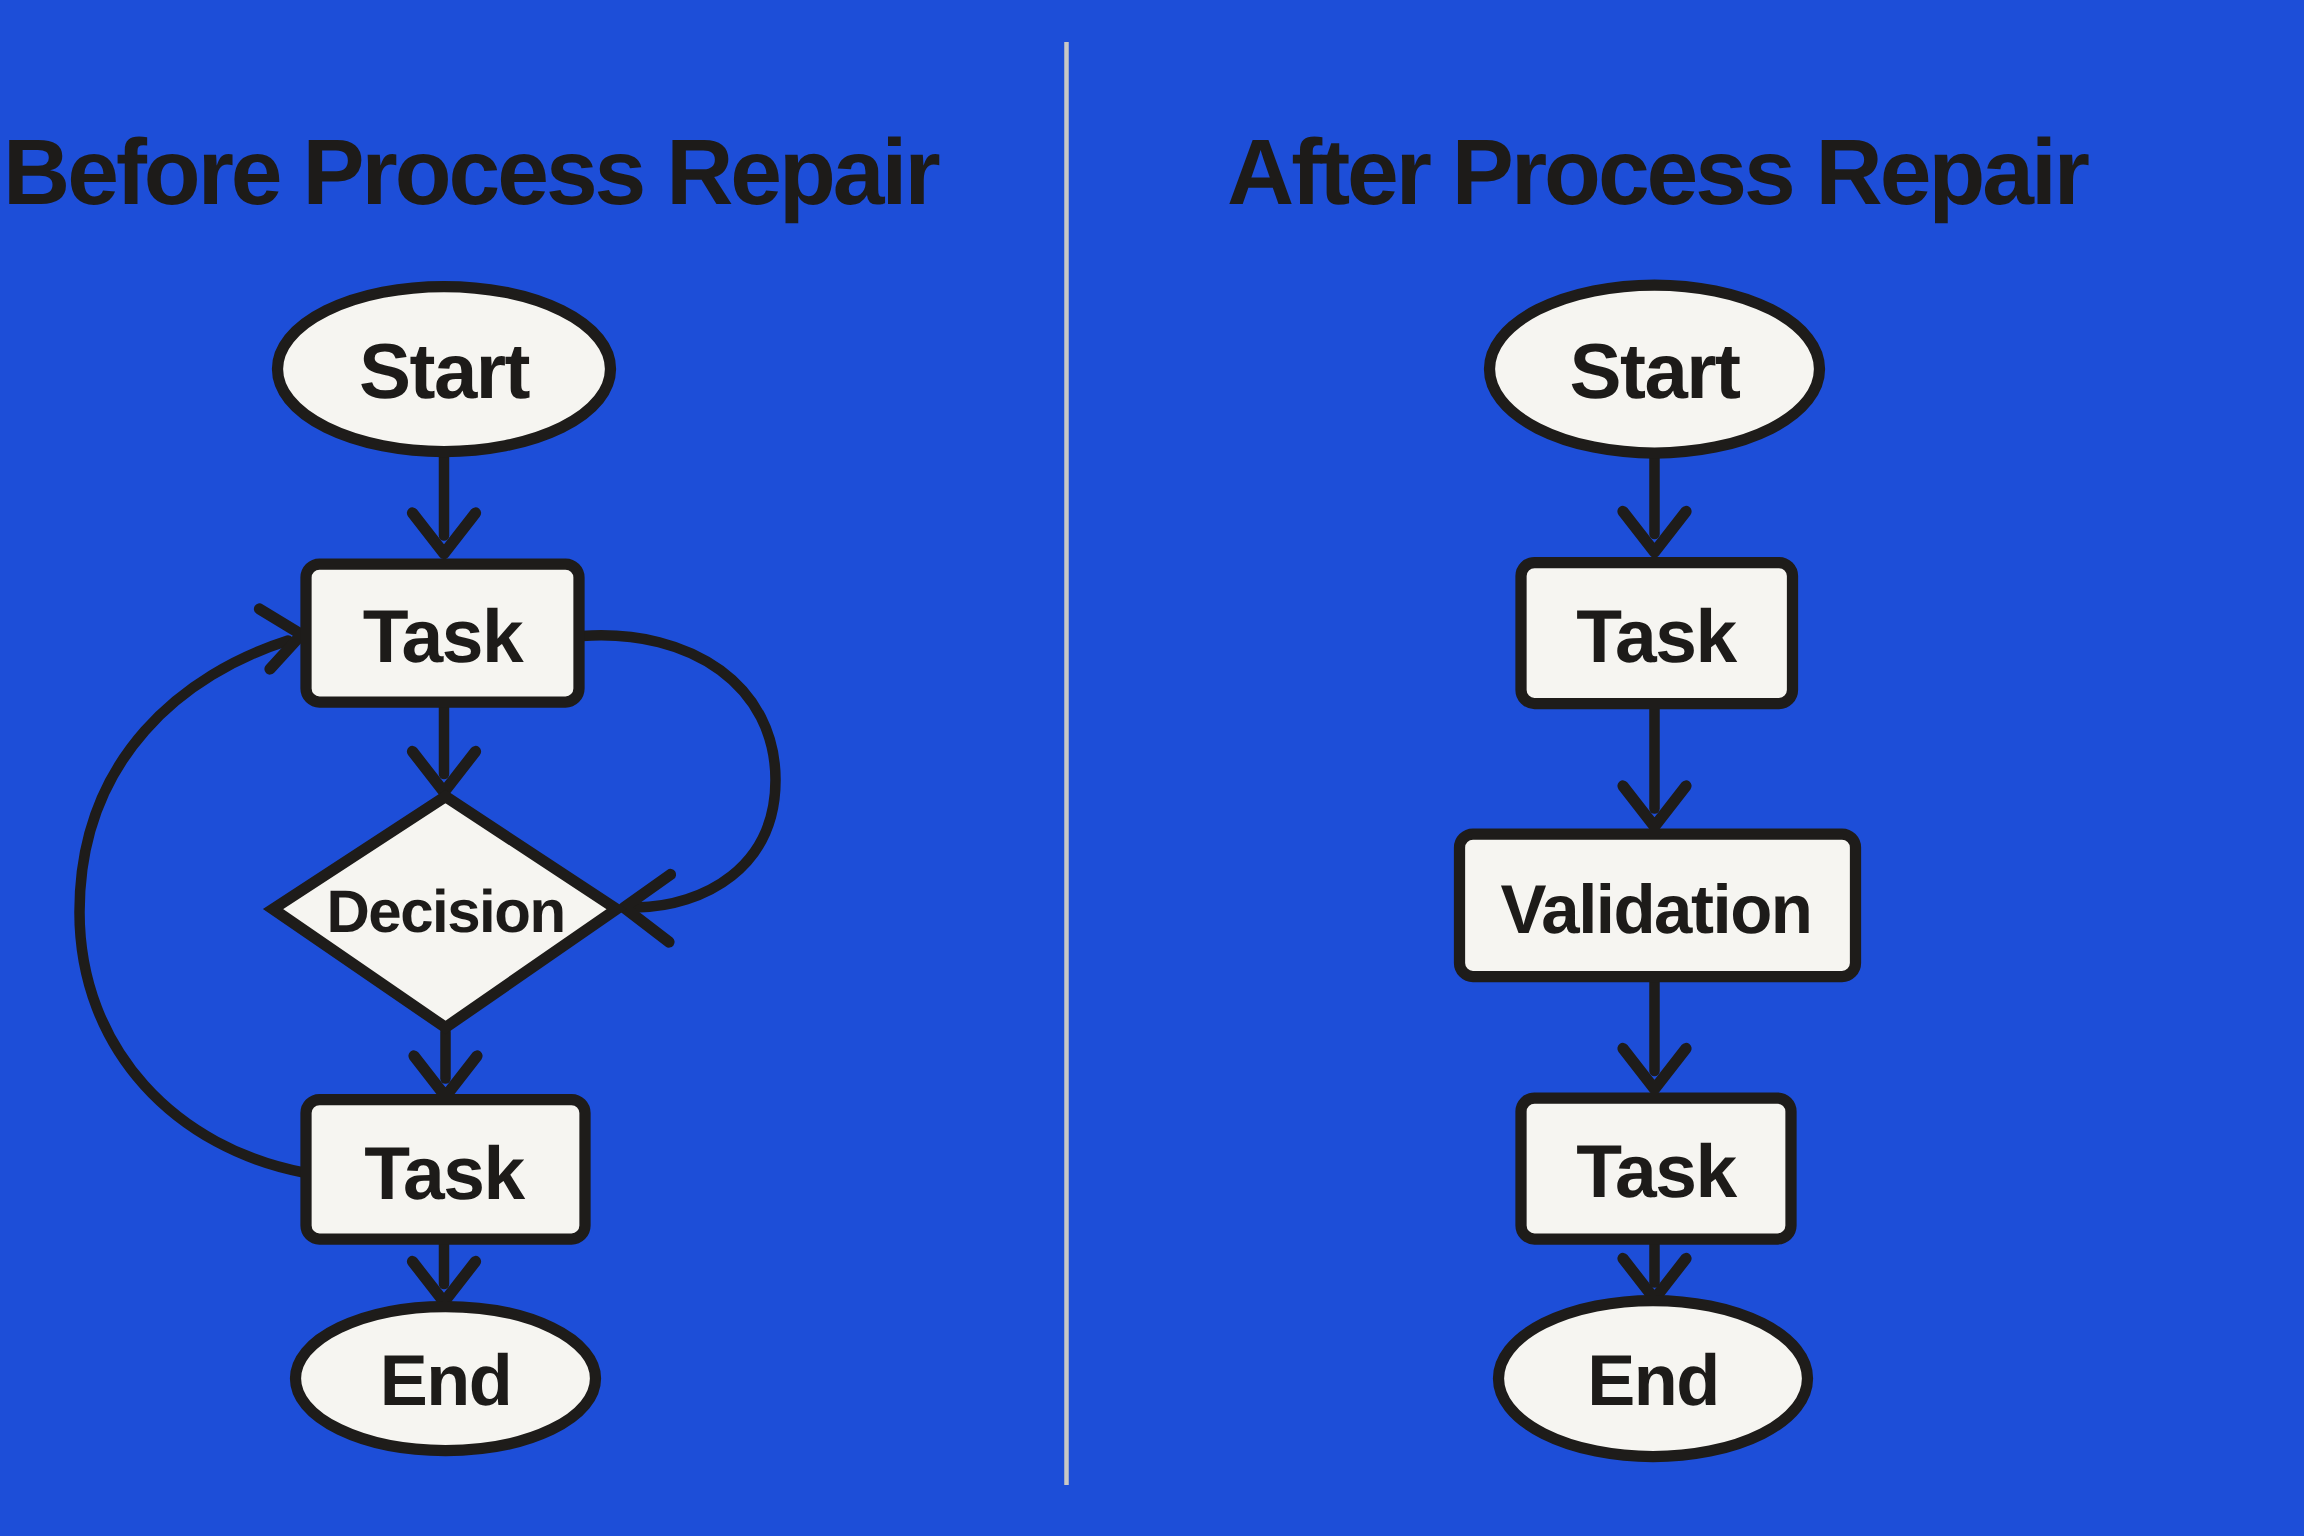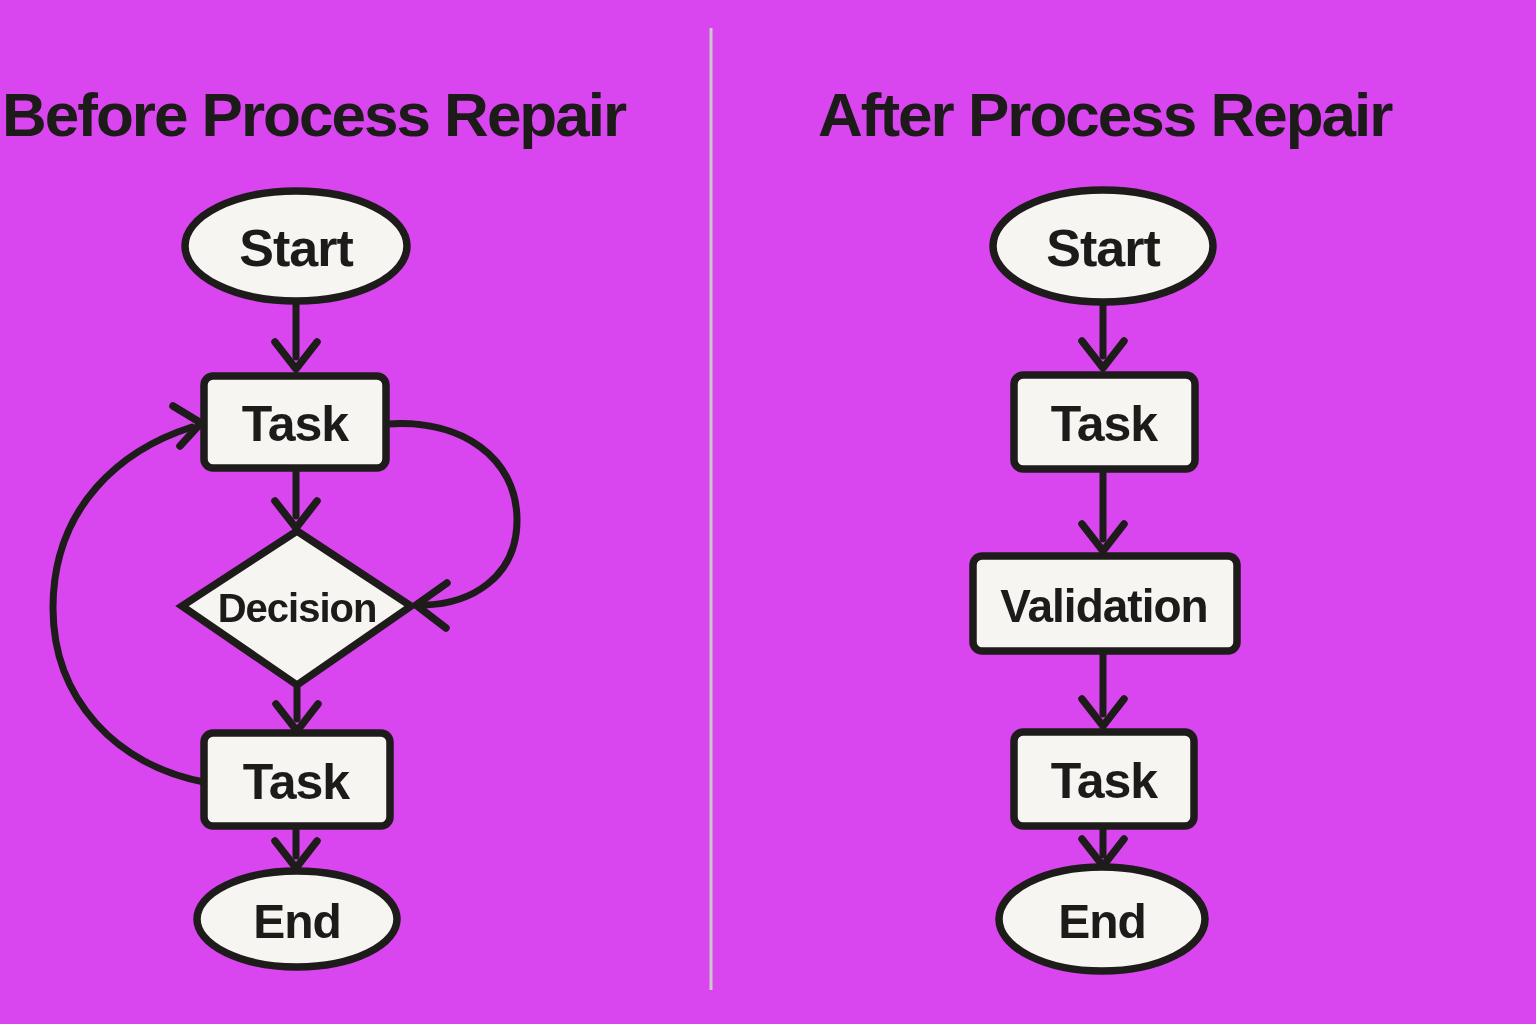"Before Process Repair" .stage { background: #d946ef -> #1d4ed8 }
